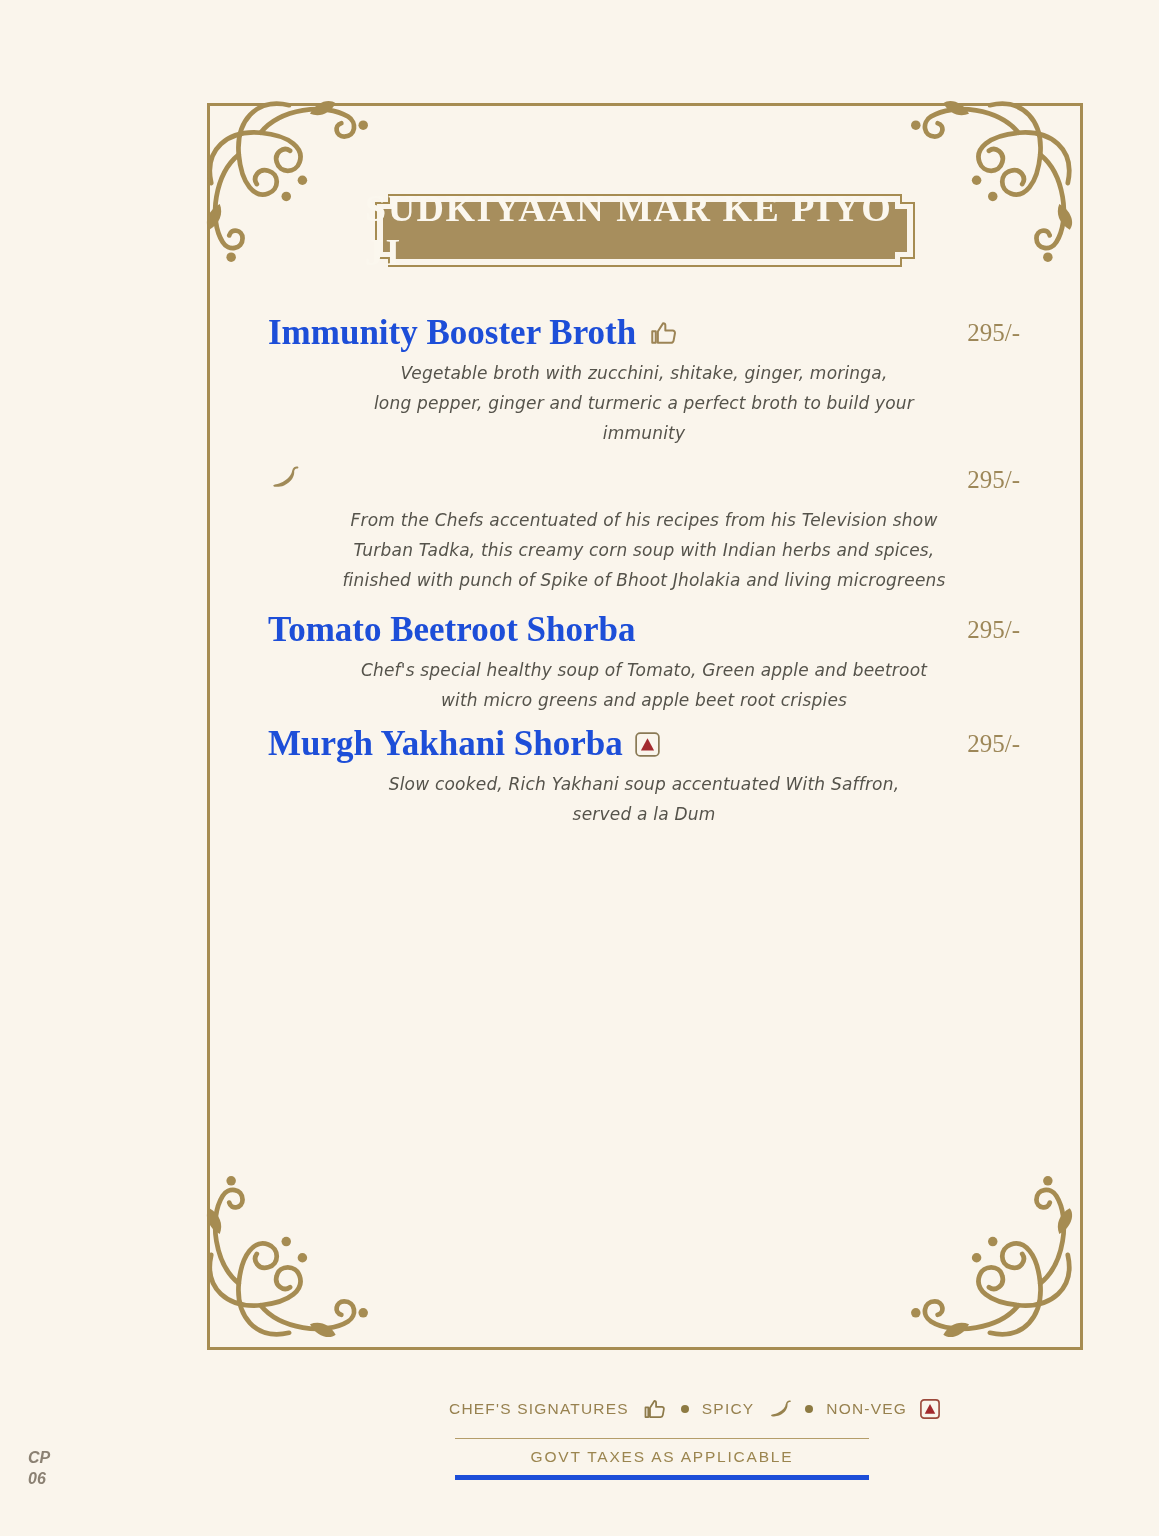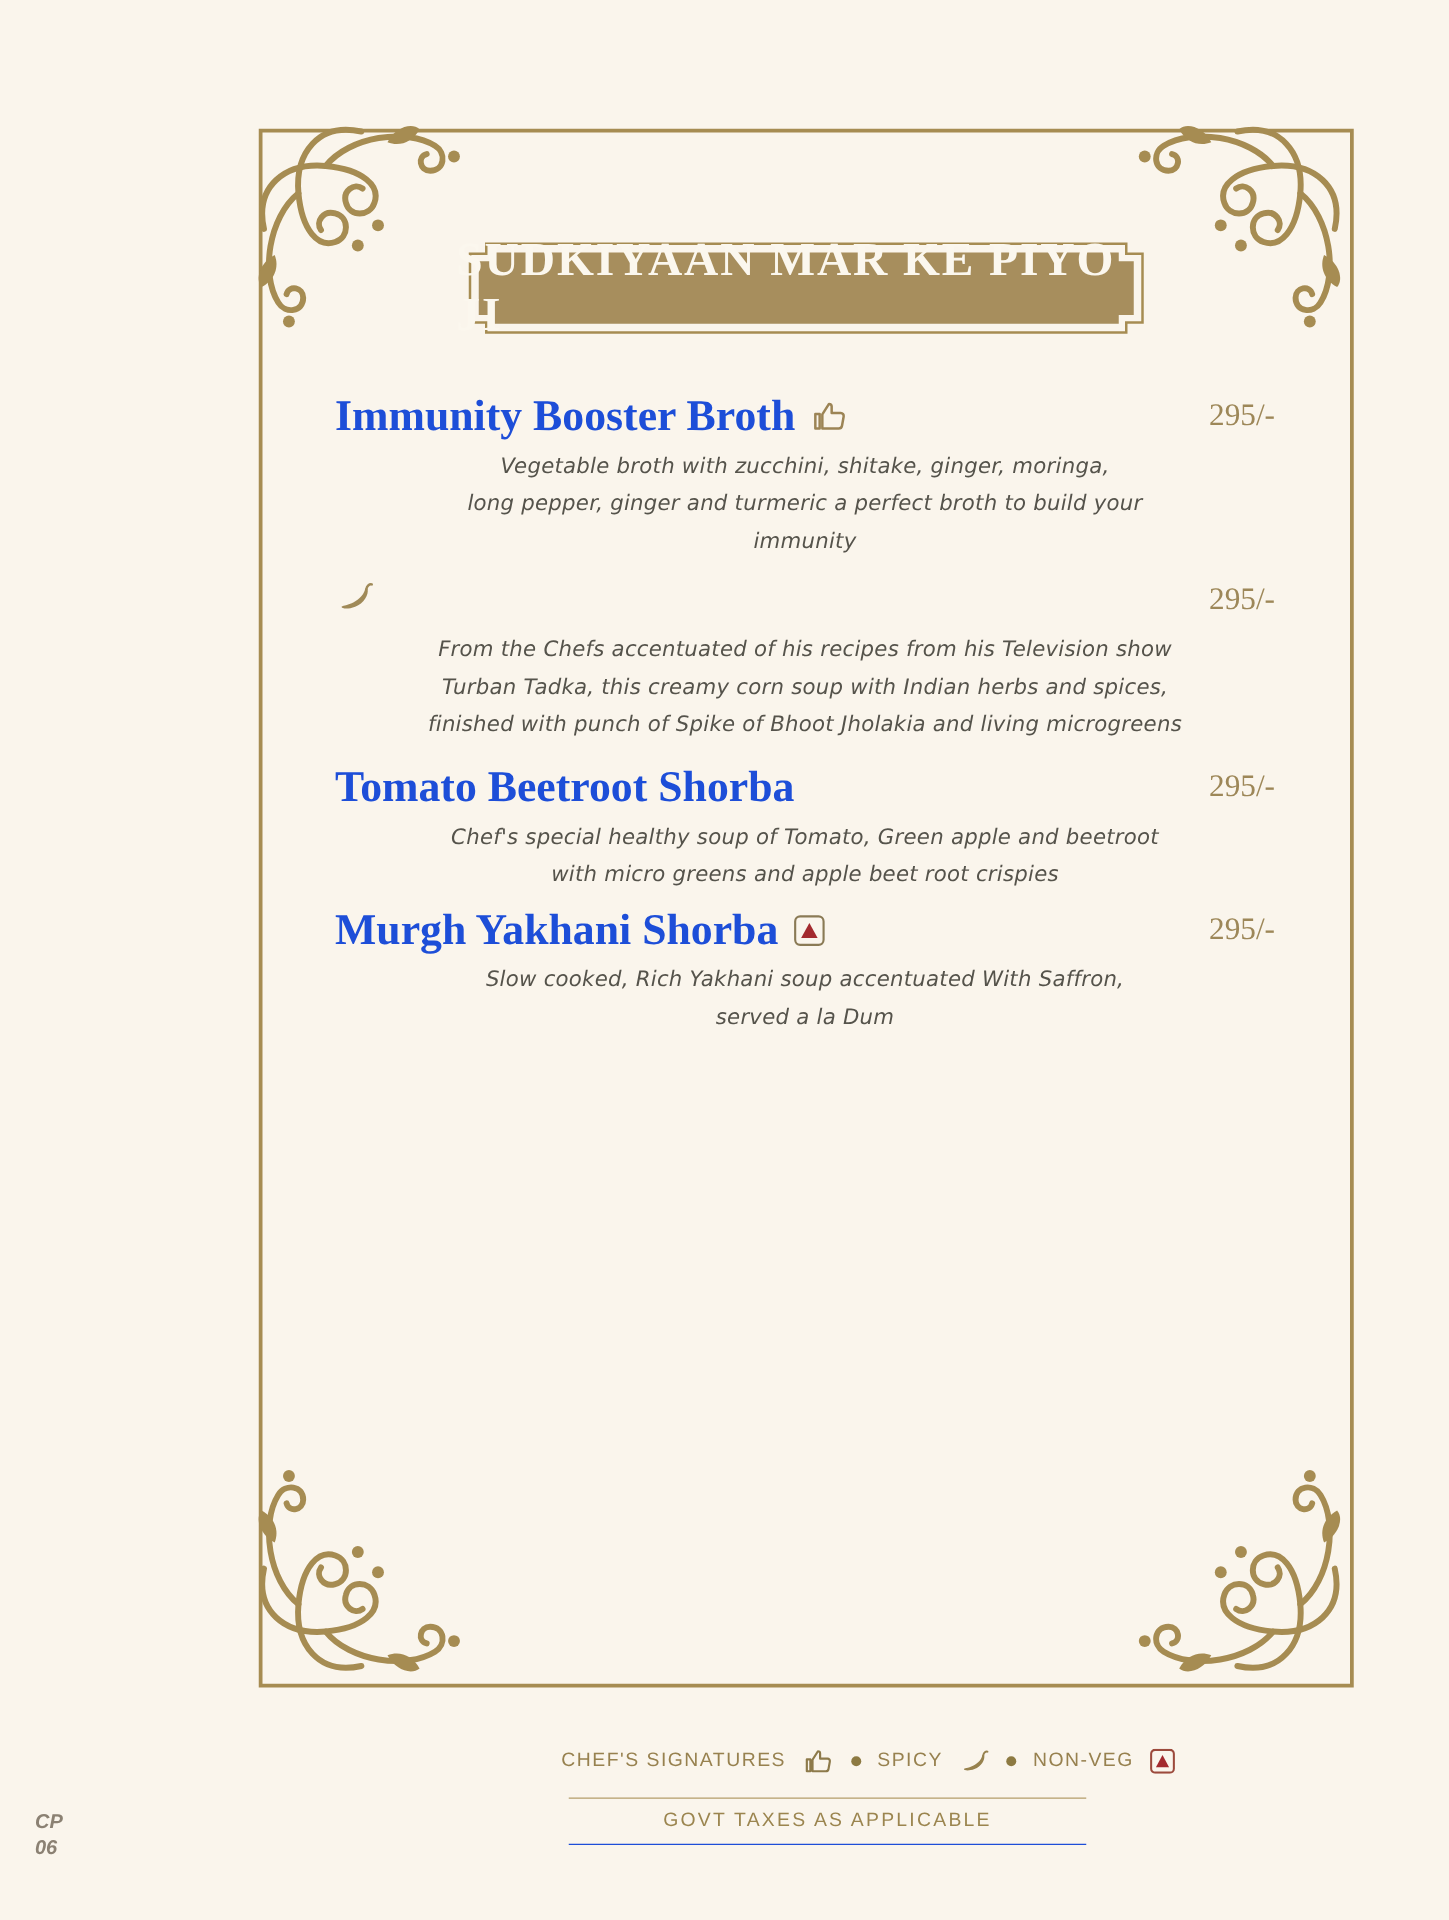"GOVT TAXES AS APPLICABLE" .tax-note { border-bottom: 1px solid #1d4ed8 -> 5px solid #1d4ed8 }
